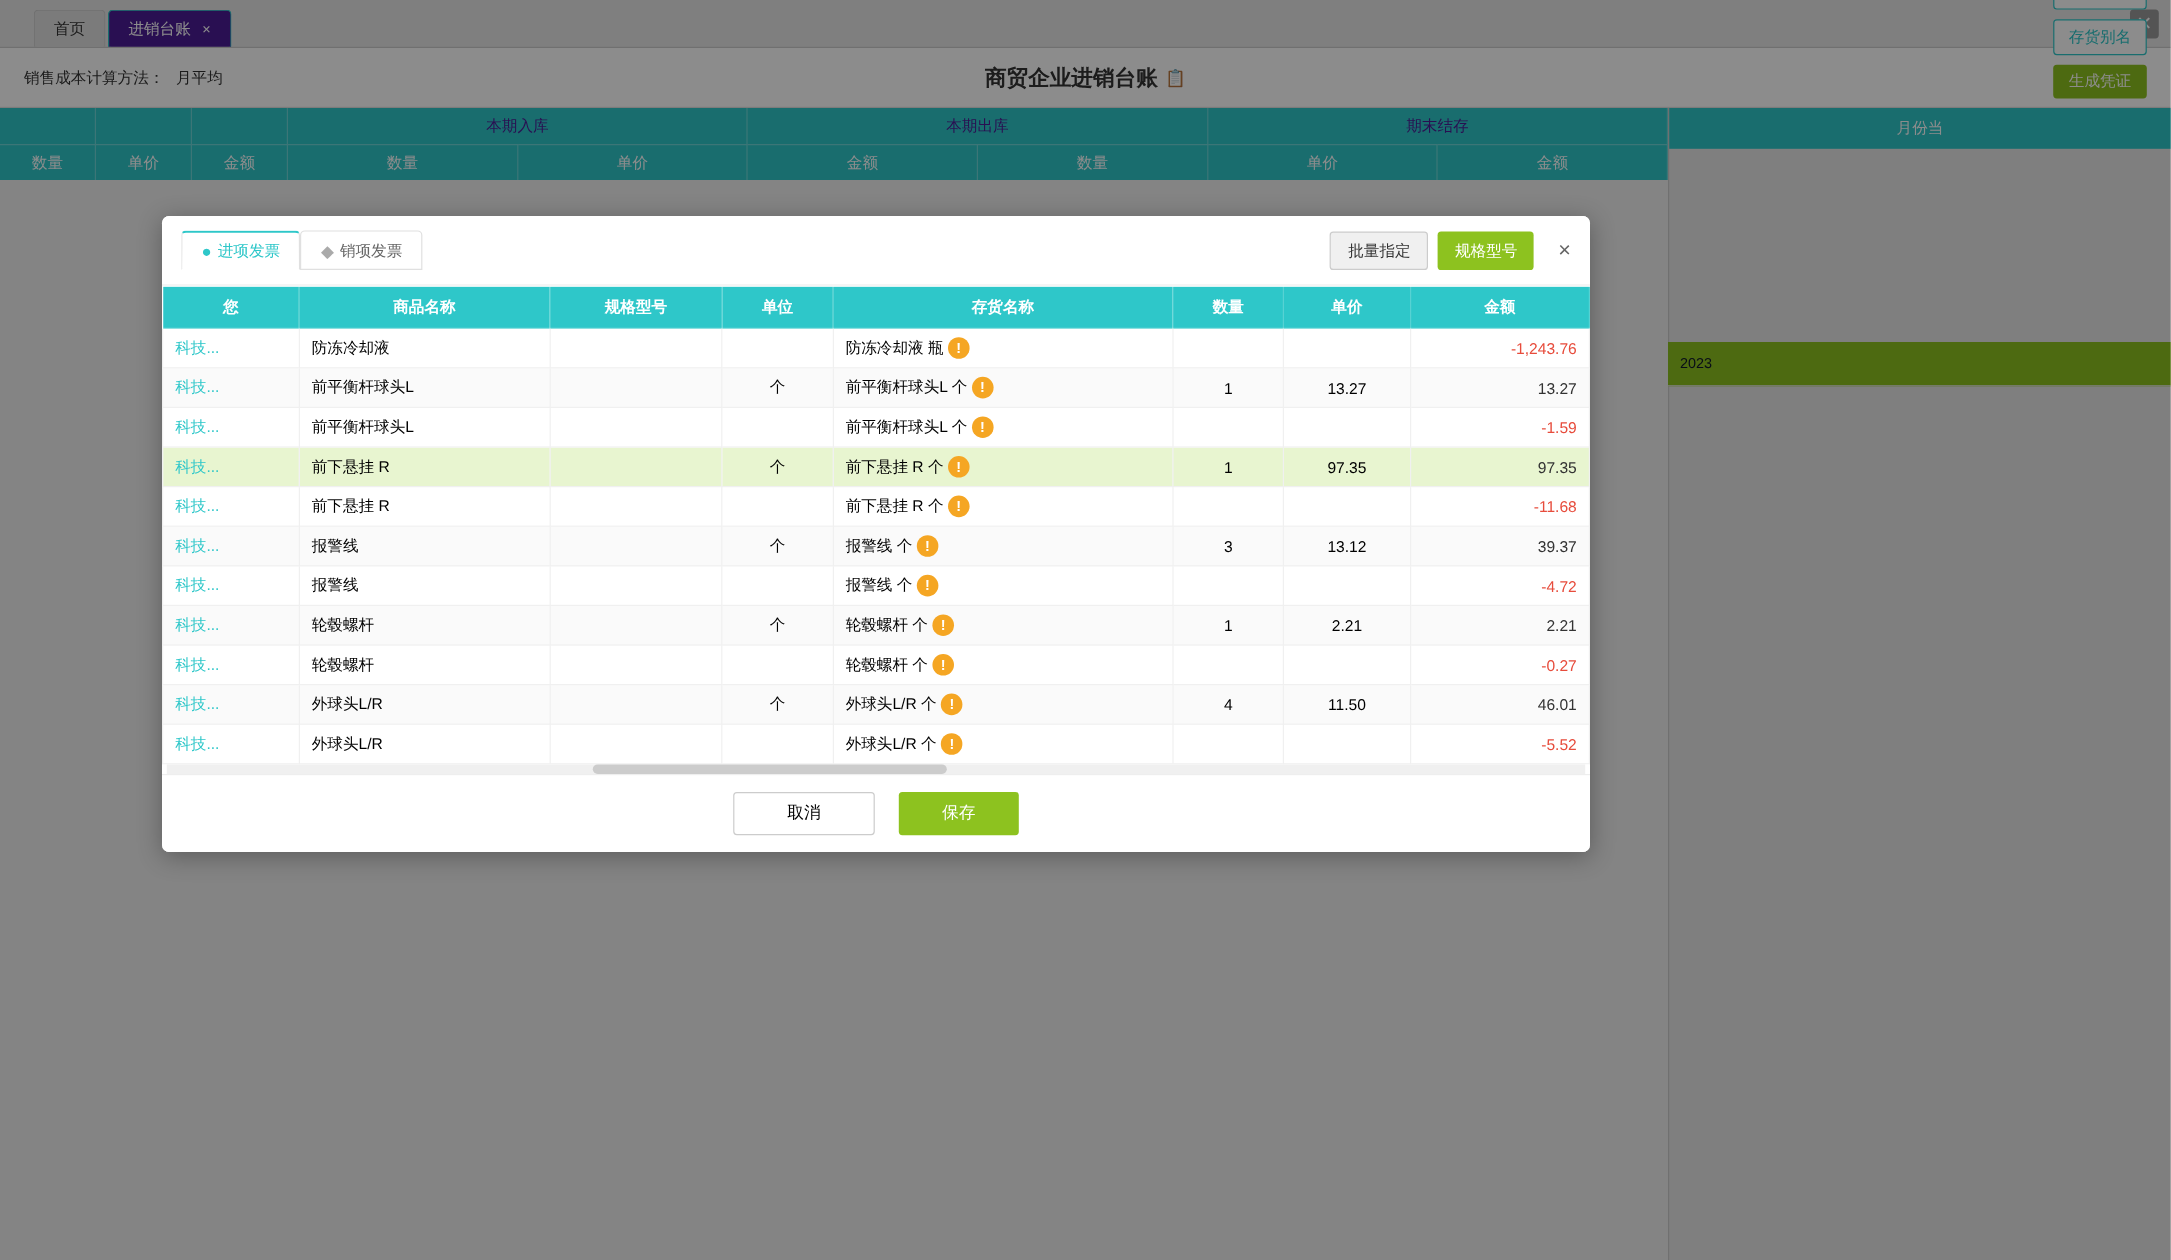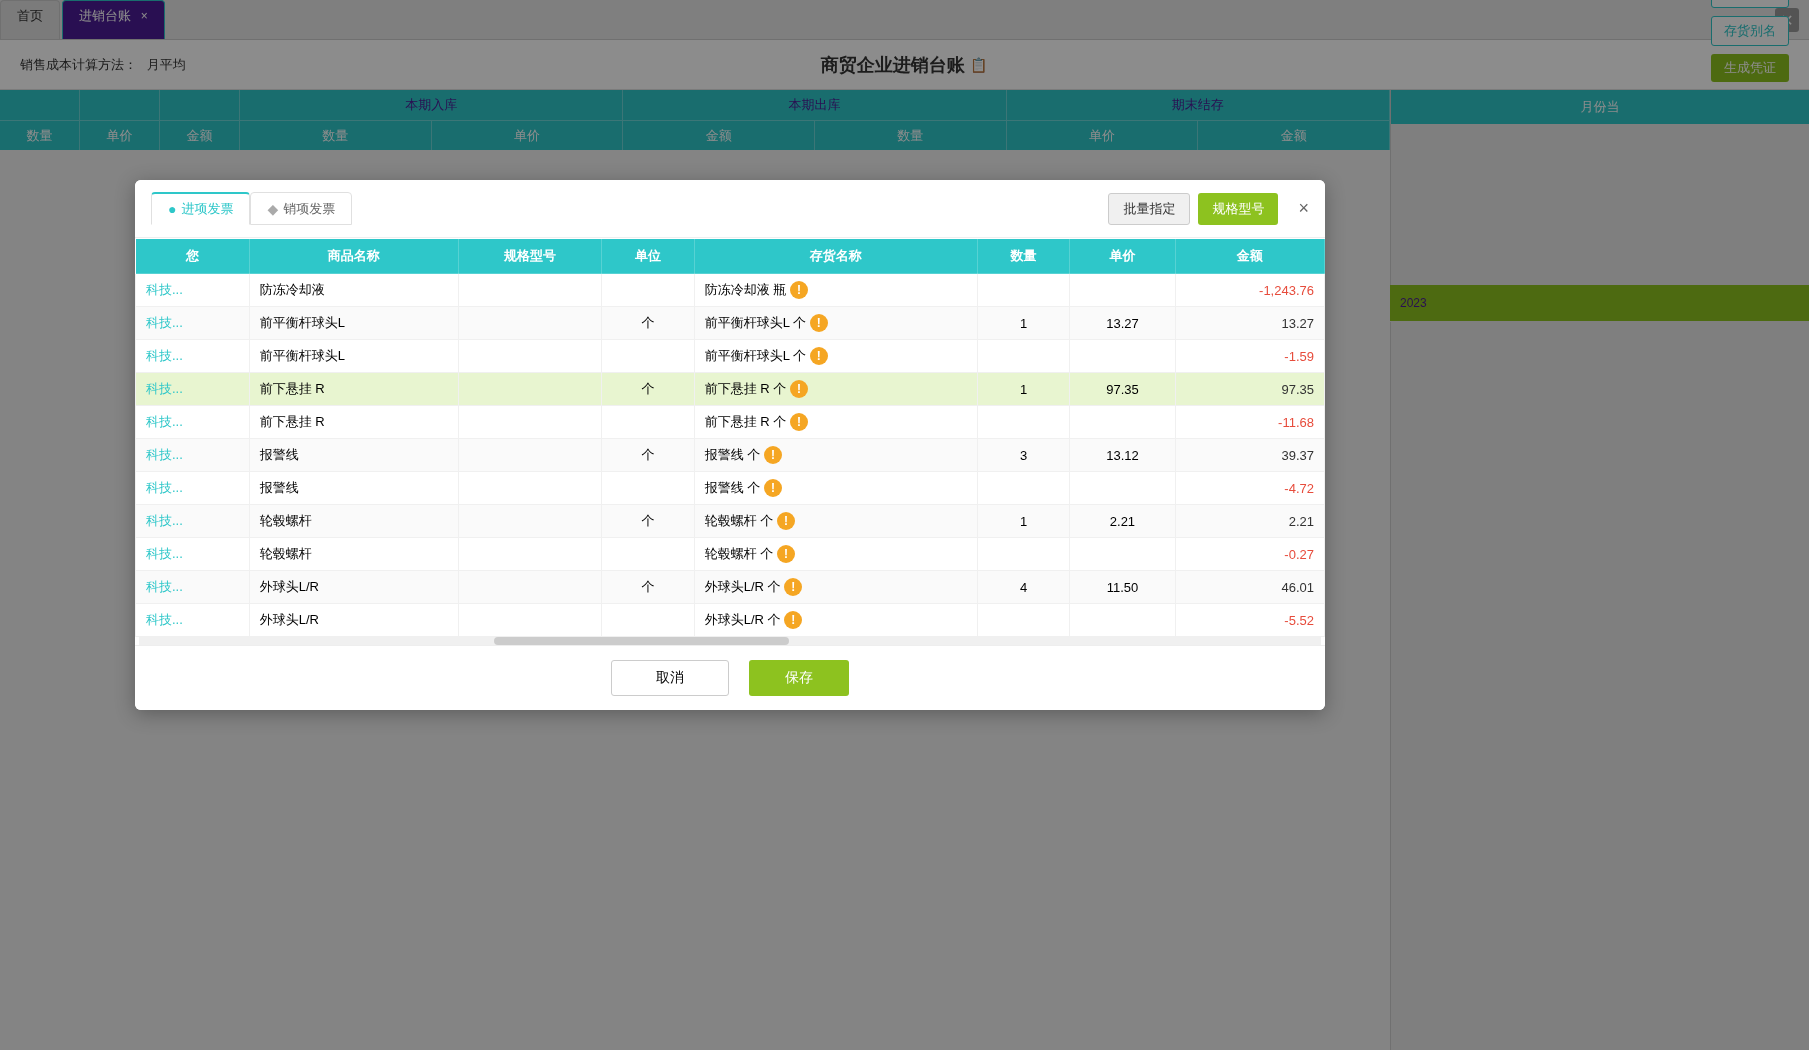"首页" .tab-bar { align-items: none -> flex-end; padding: 0 0 -> 0 28px }
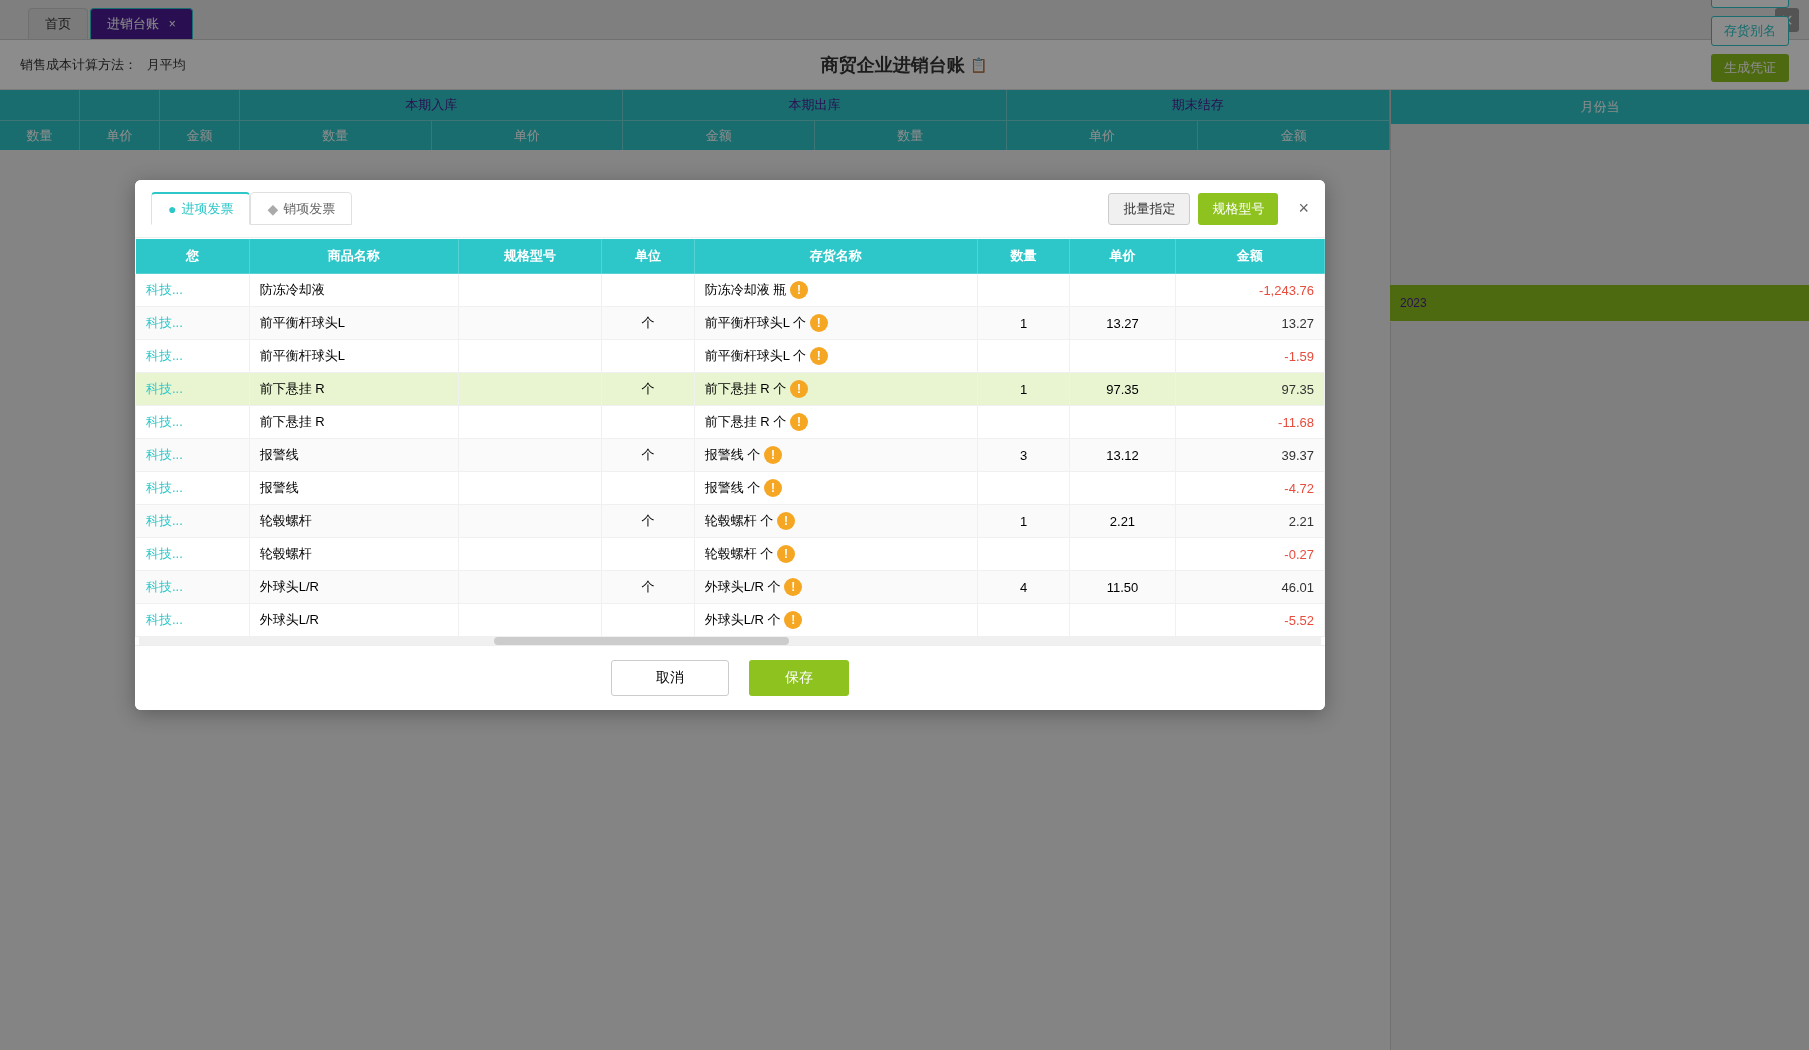"2023" div.month-row { color: #4c1d95 -> #0f172a }
